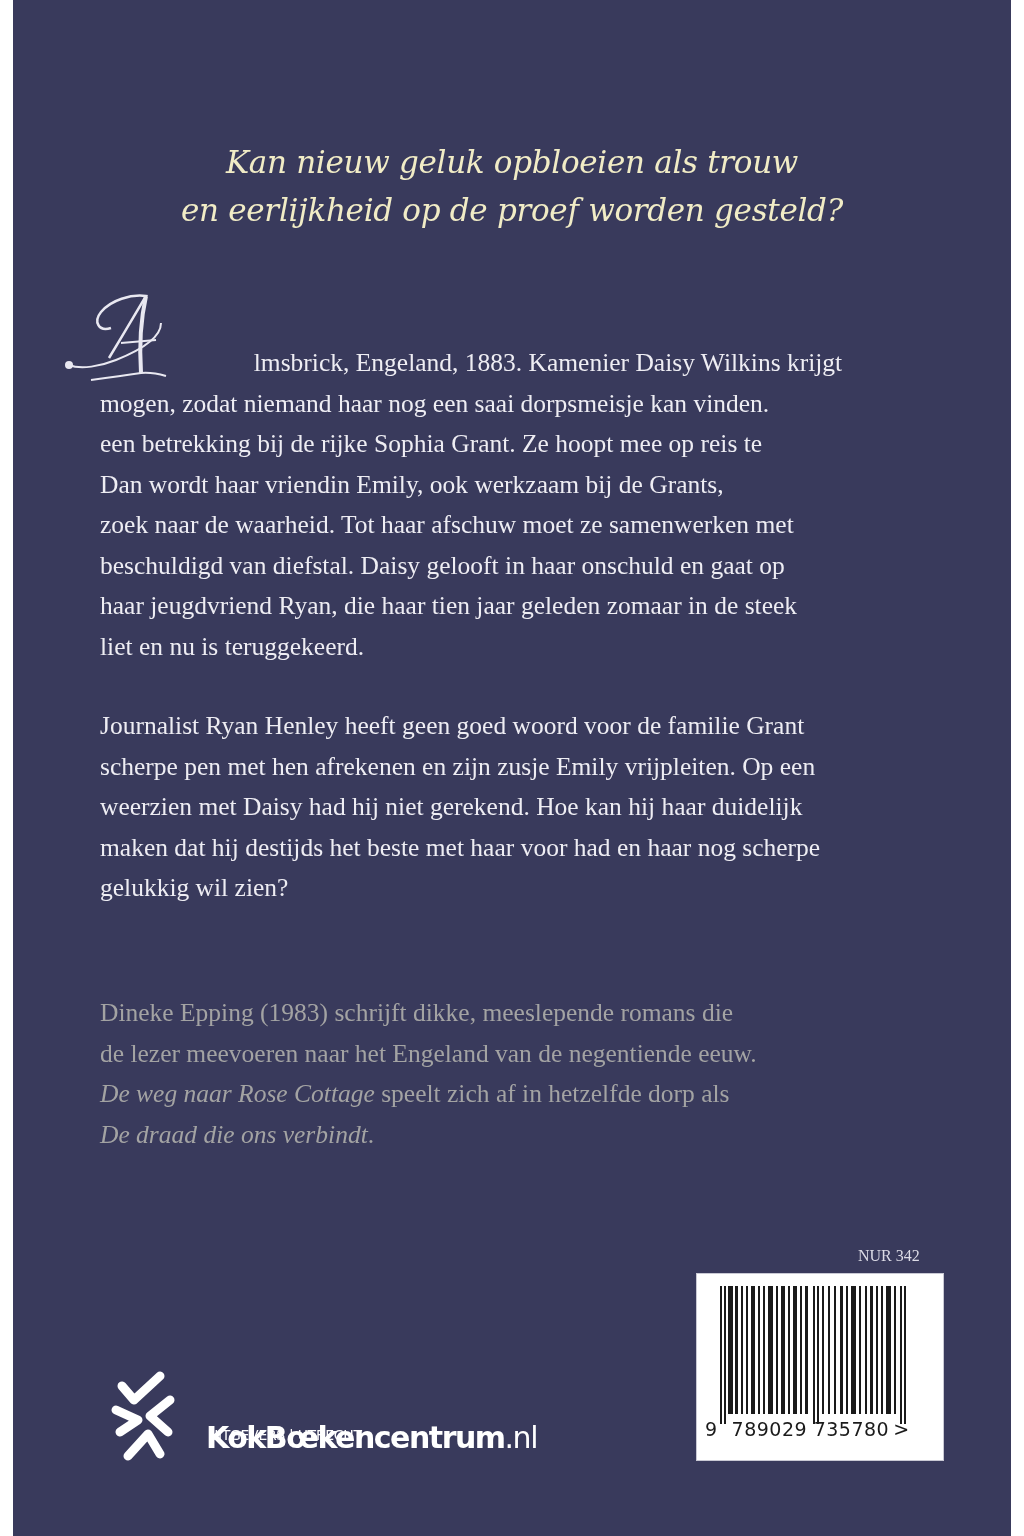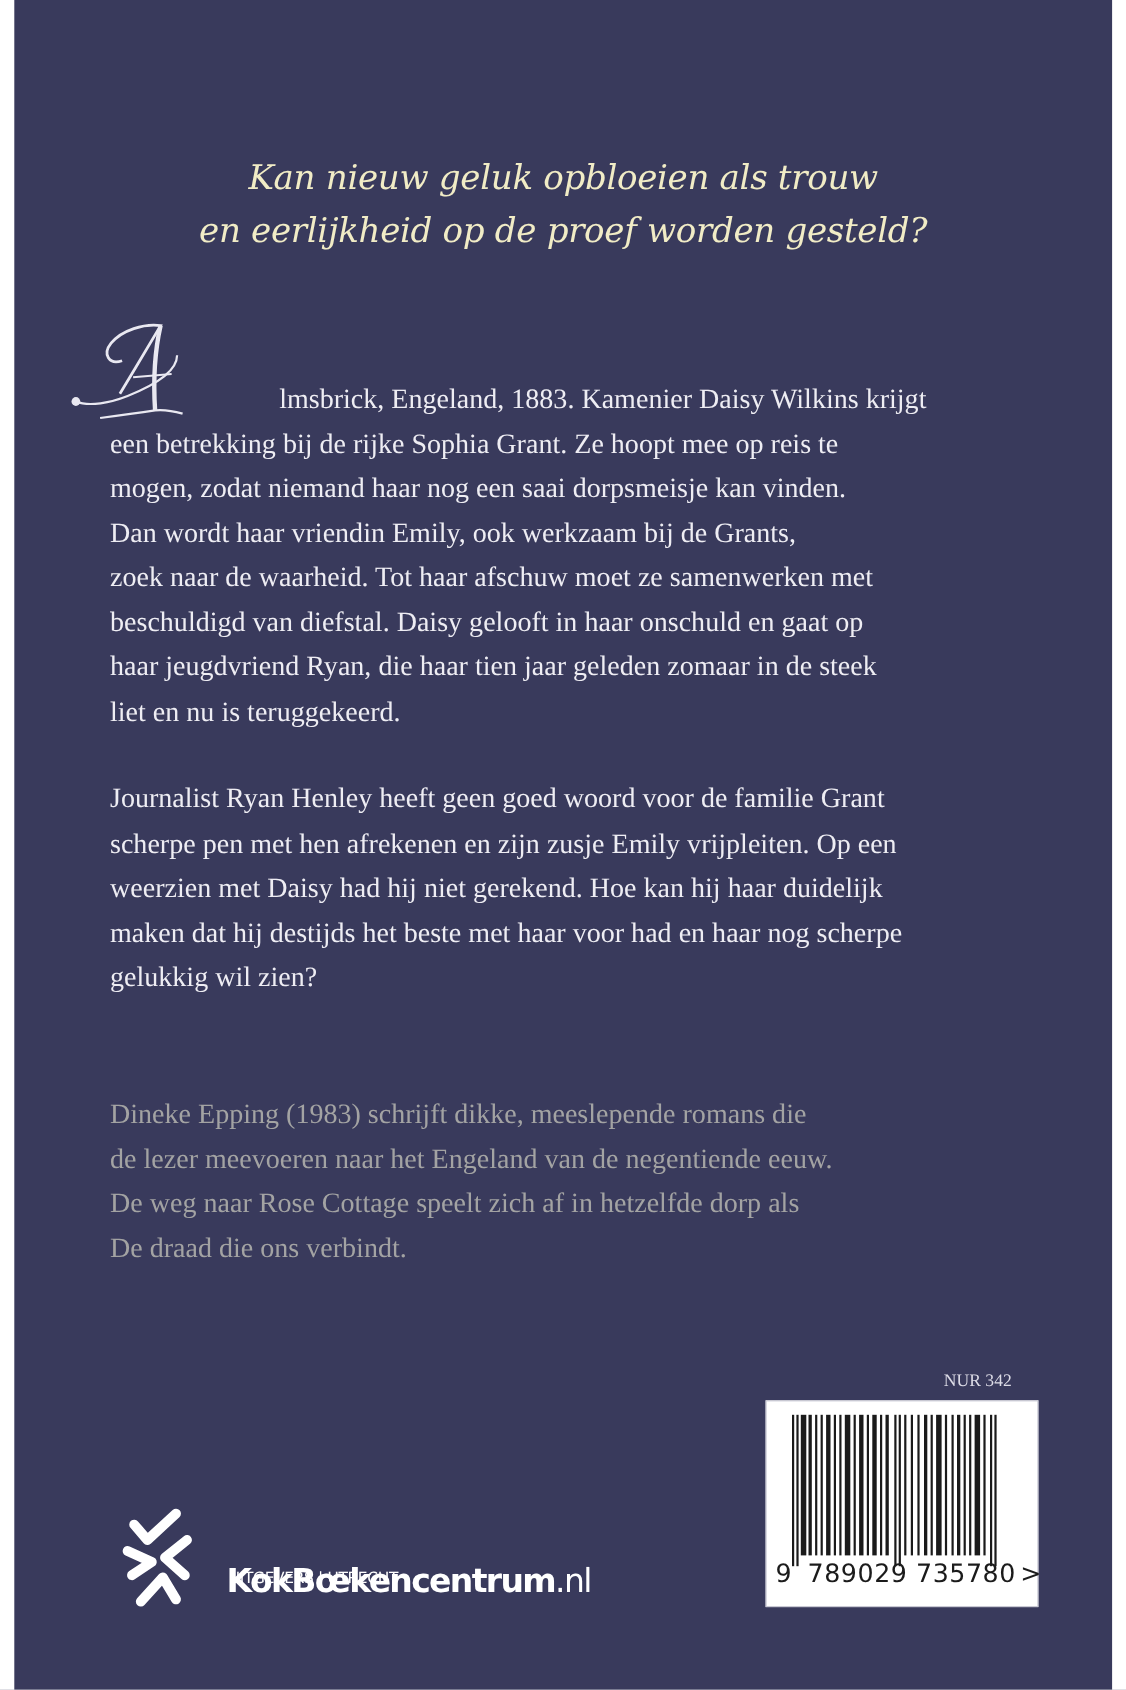"een betrekking bij de rijke" span.line { order: before "mogen, zodat niemand haar nog" -> after "mogen, zodat niemand haar nog" }
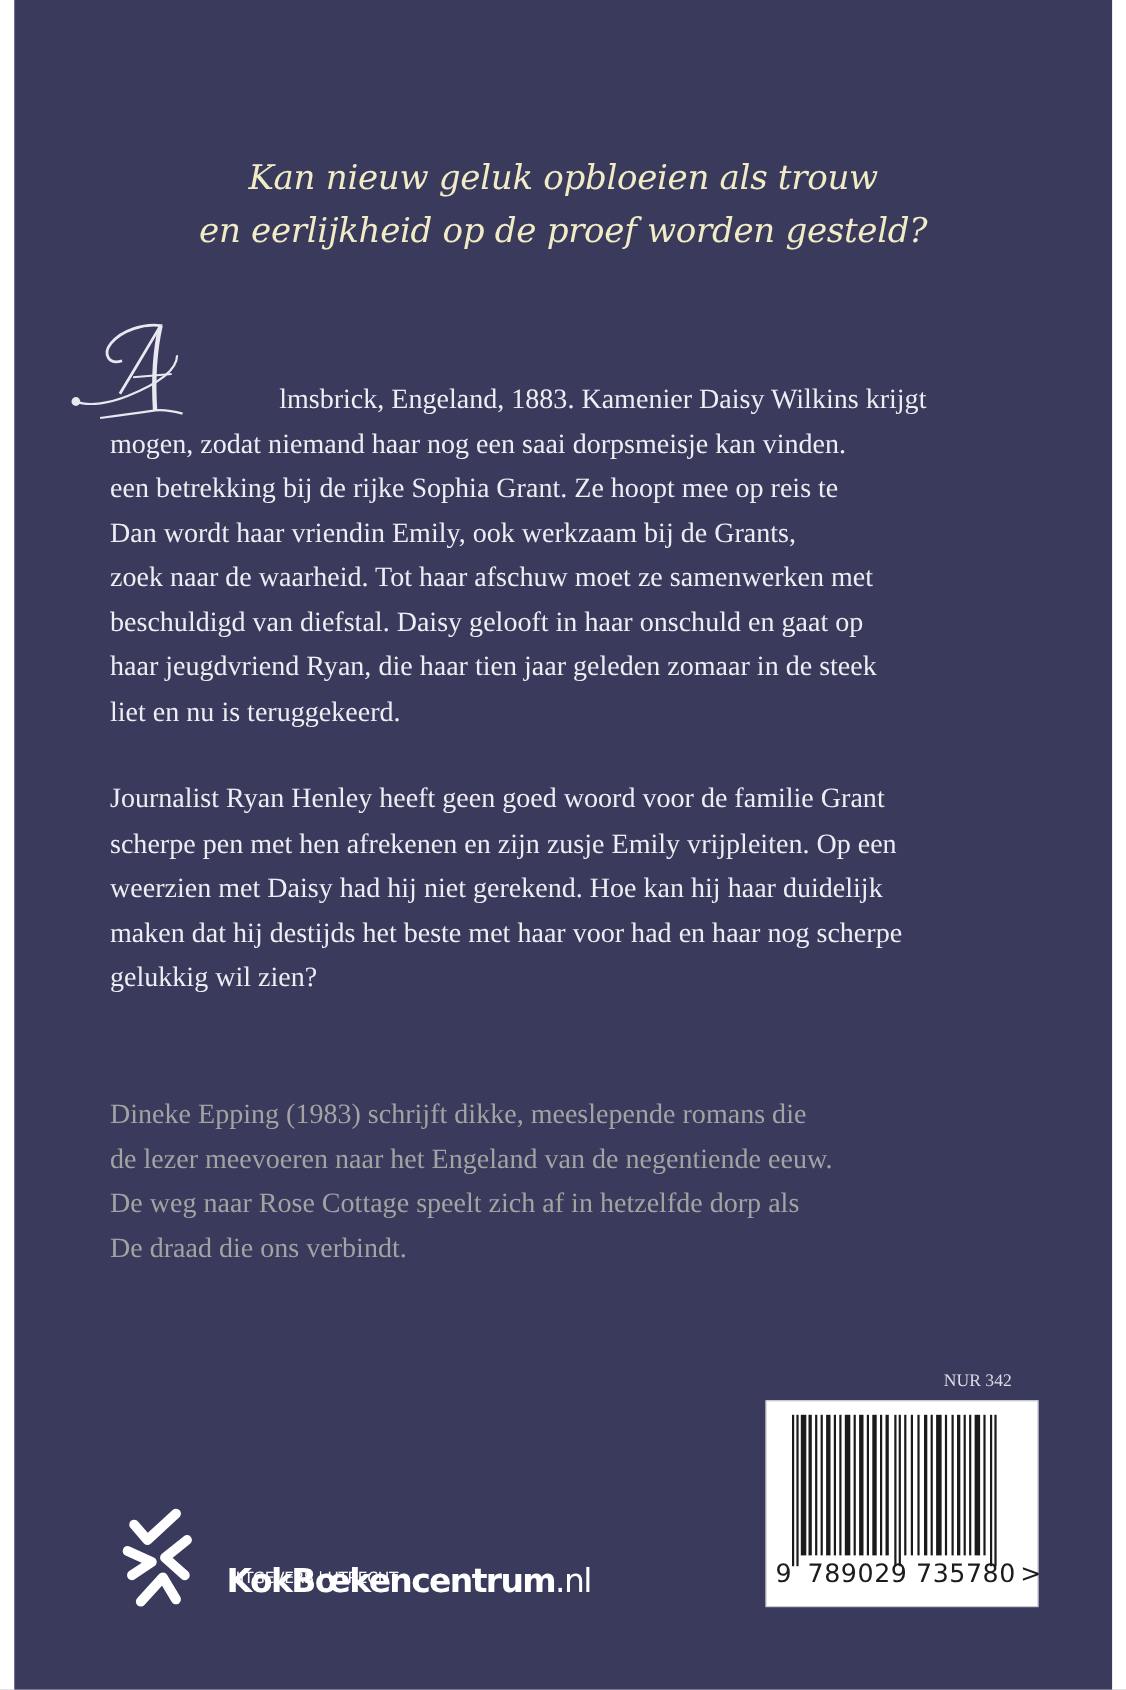"De weg naar Rose Cottage" .italic { font-style: none -> italic }
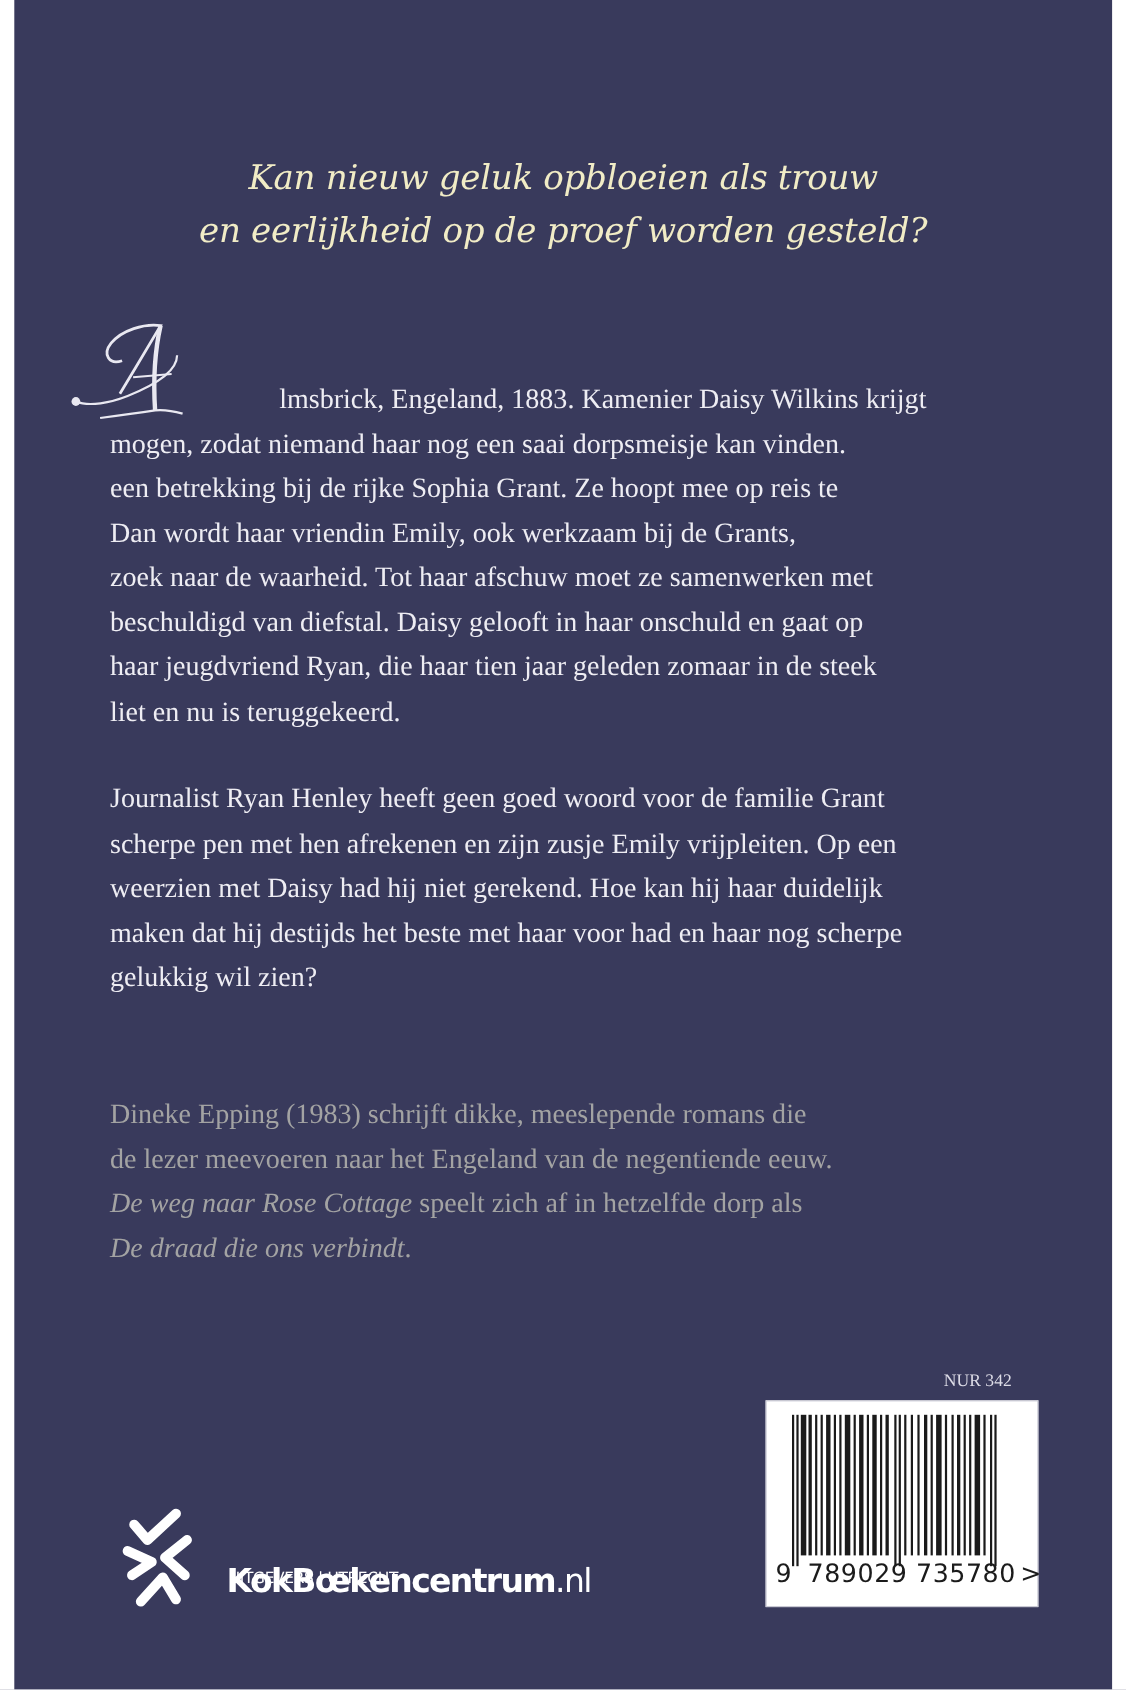"9 789029 735780 >" .barcode-digits { font-size: 23px -> 19px }
